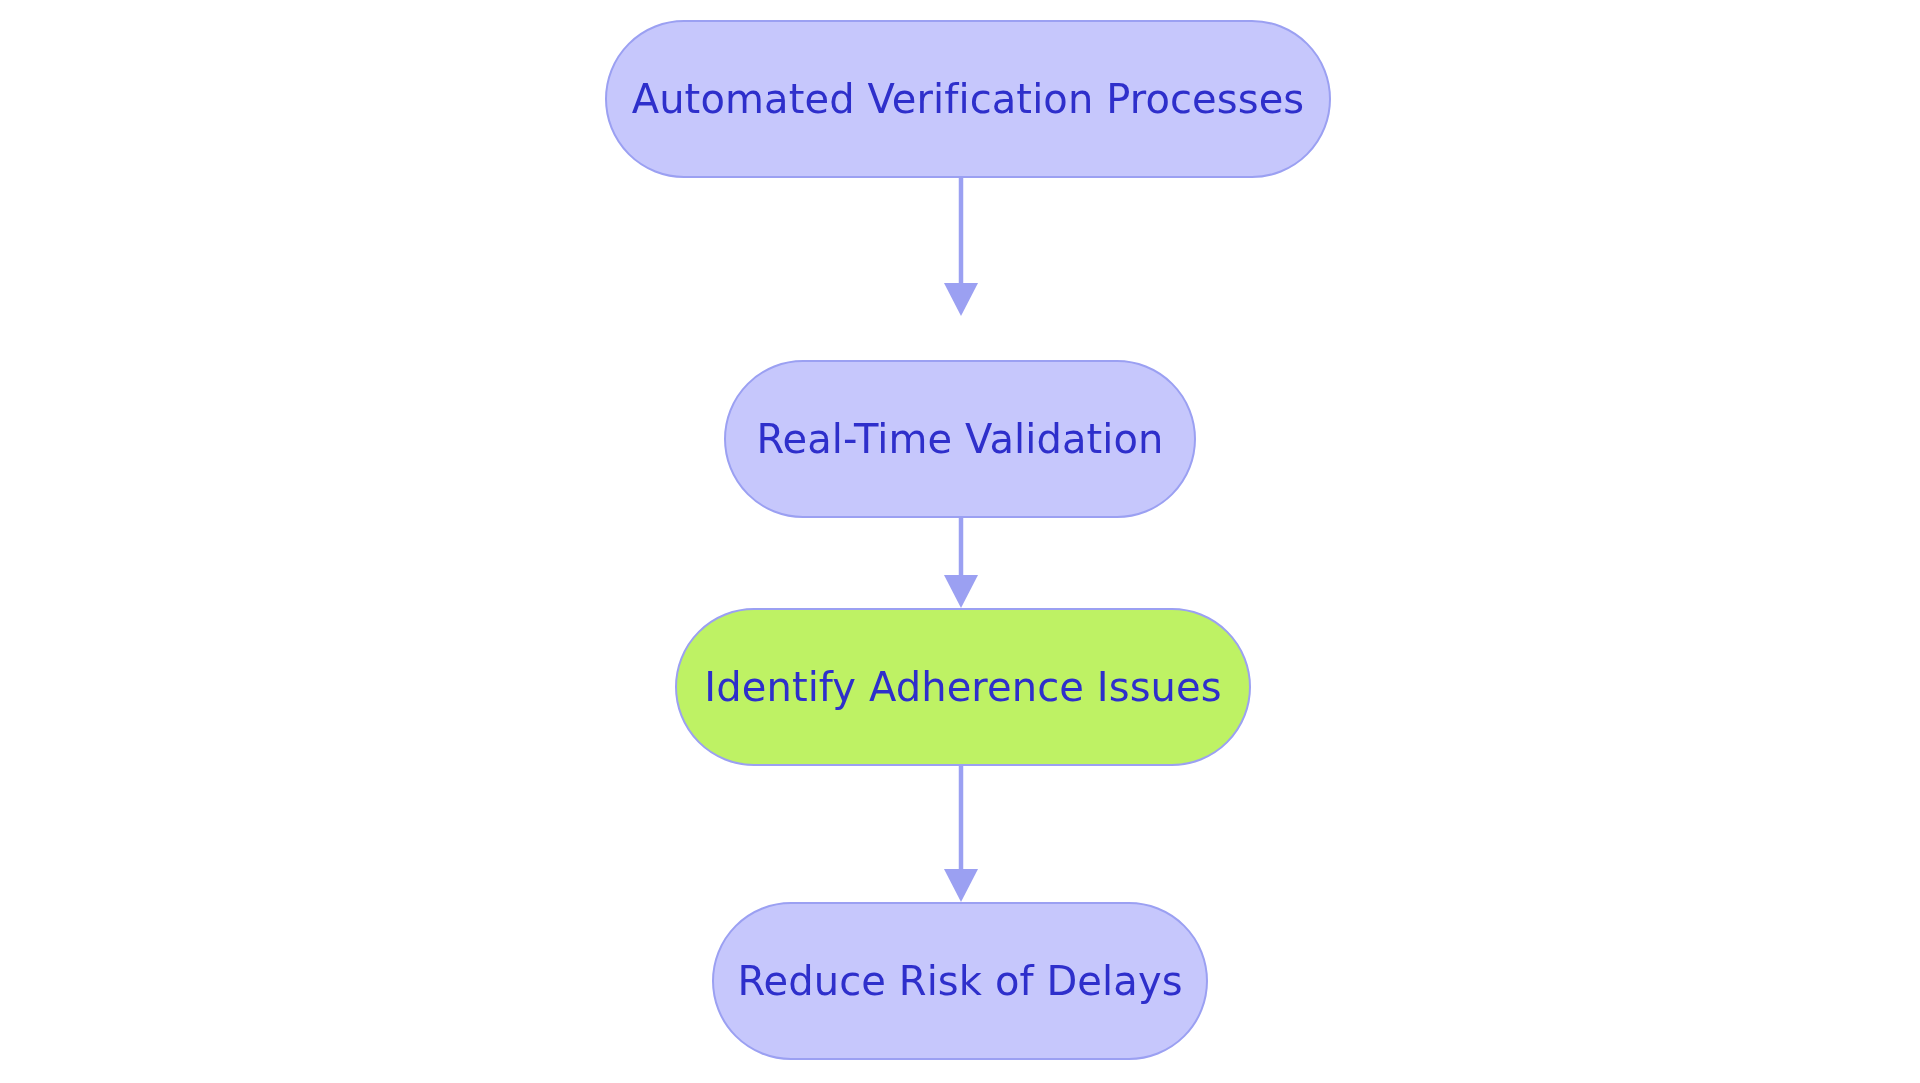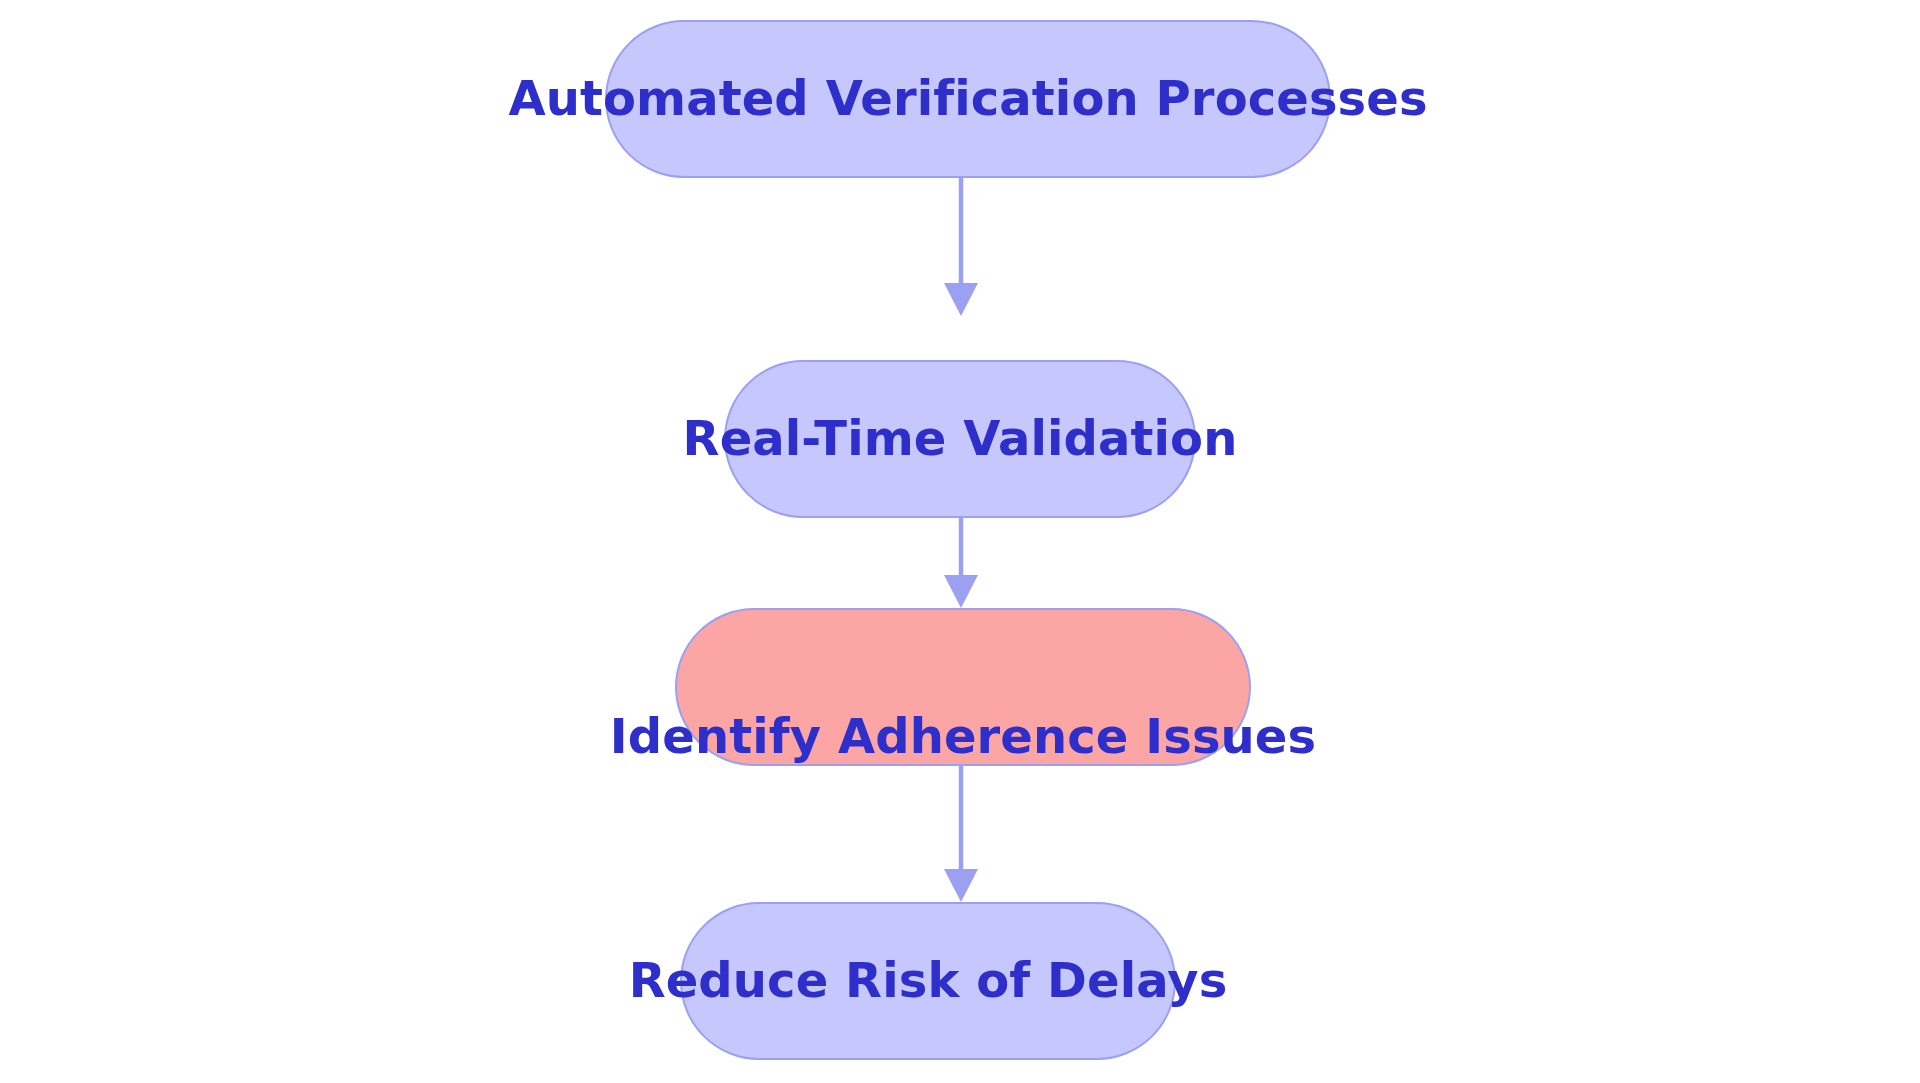"Automated Verification Processes" .node-label { font-size: 48px -> 40px; font-weight: 700 -> 400 }
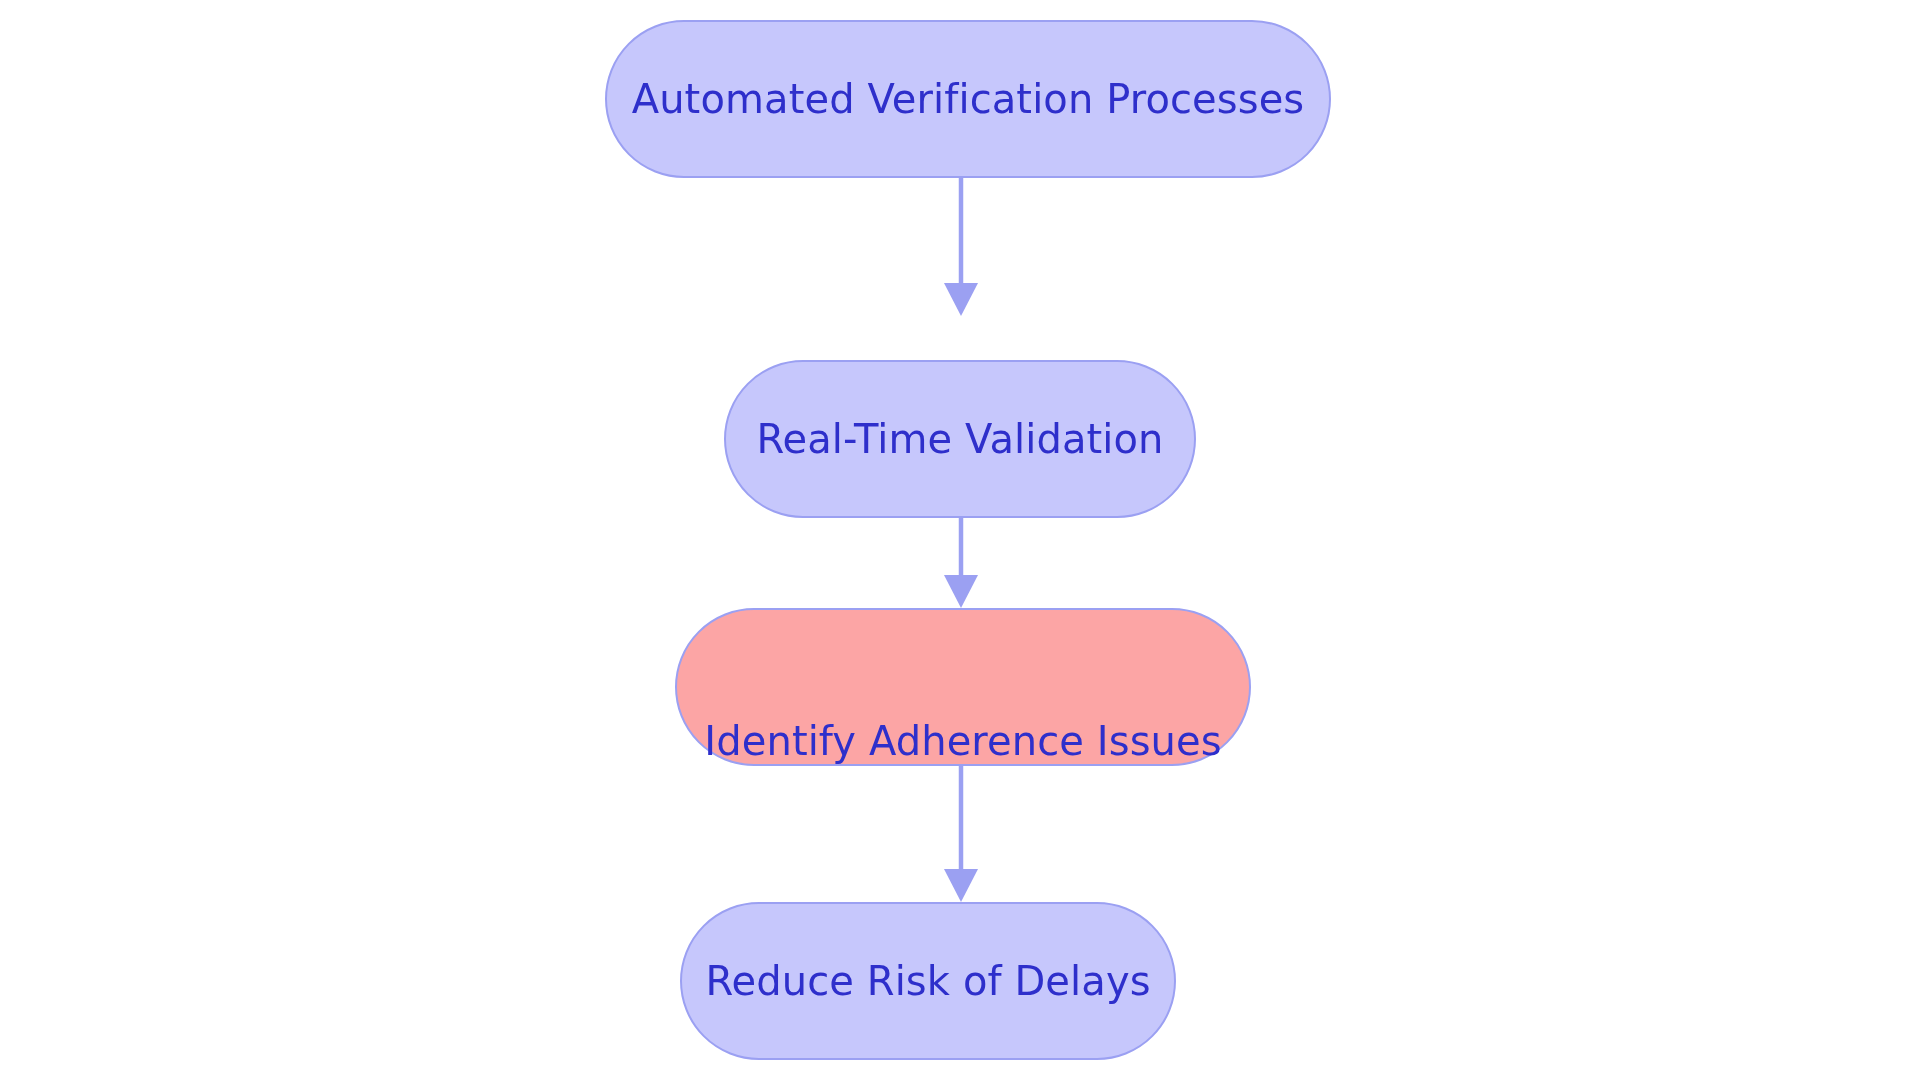"Identify Adherence Issues" div.node { align-items: flex-end -> none; background: #fca5a5 -> #bef264 }
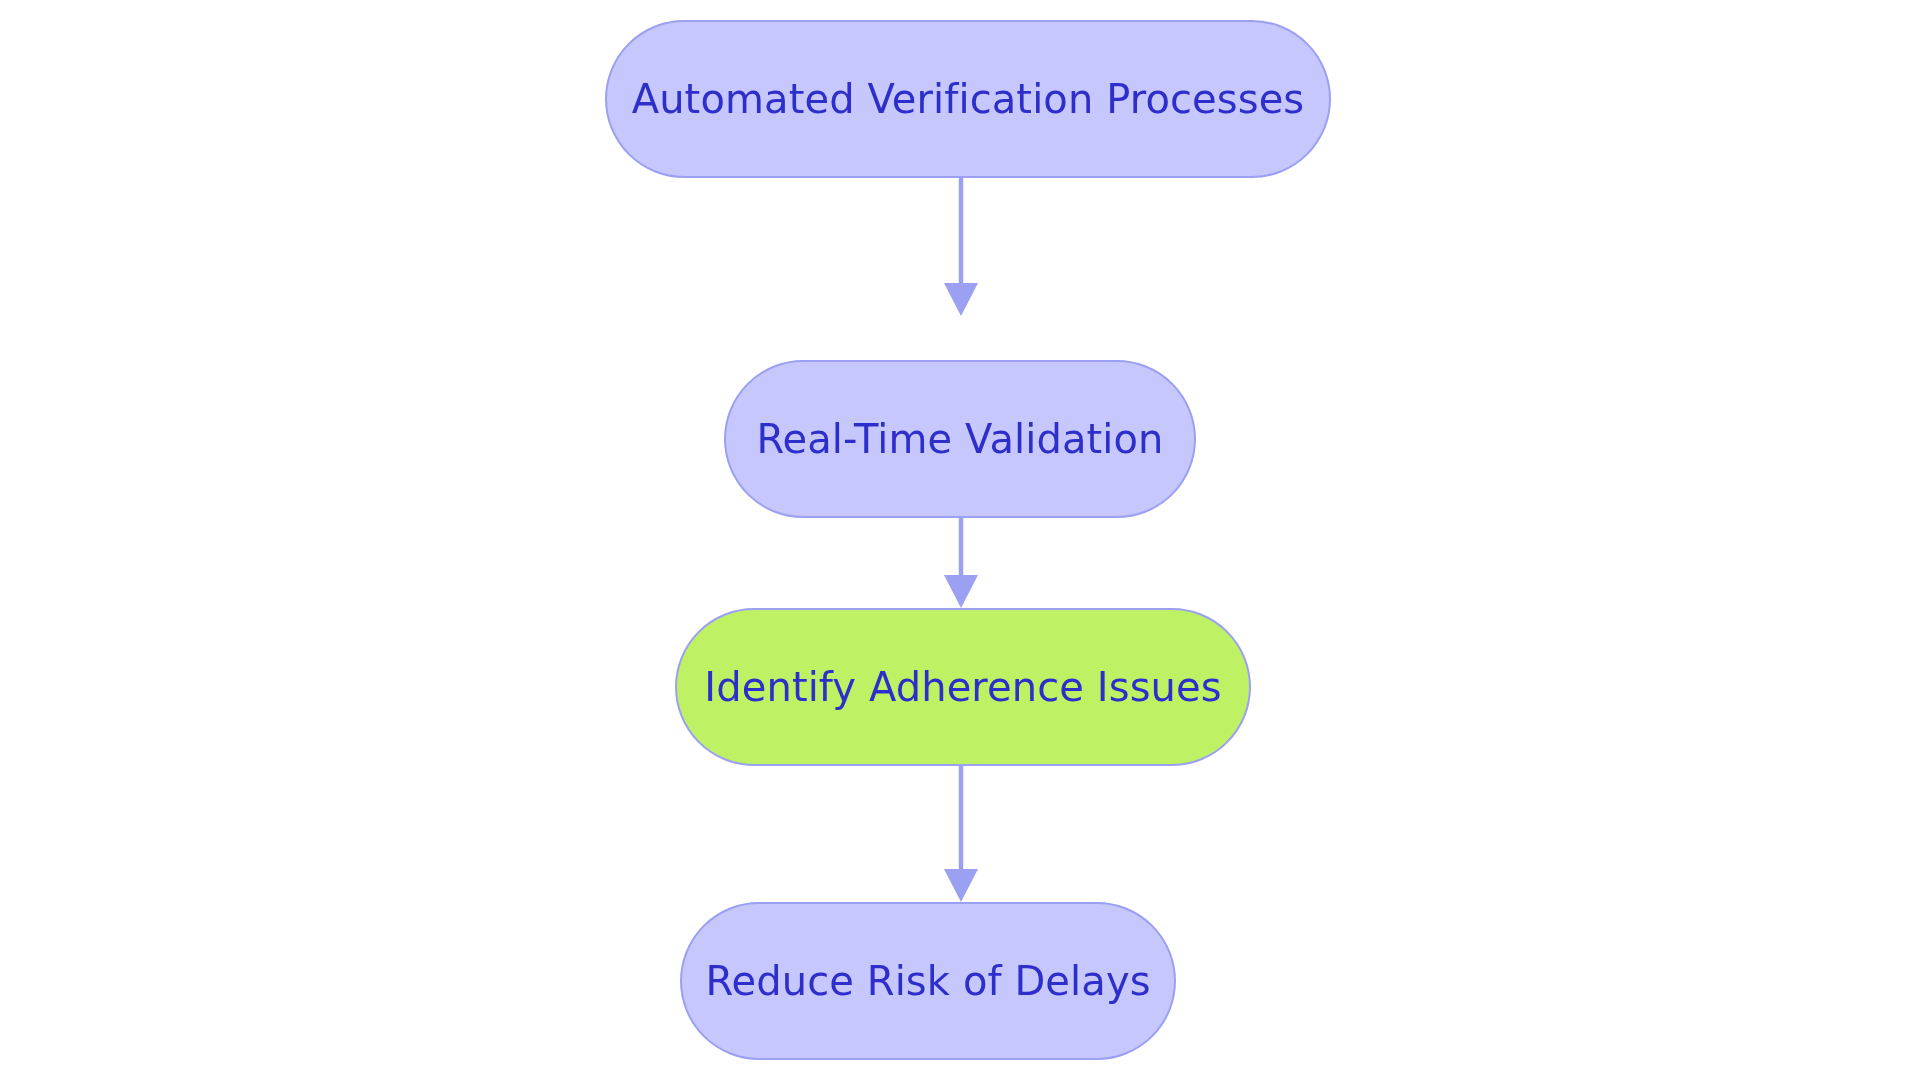"Reduce Risk of Delays" #node-3 { left: 680px -> 712px }
